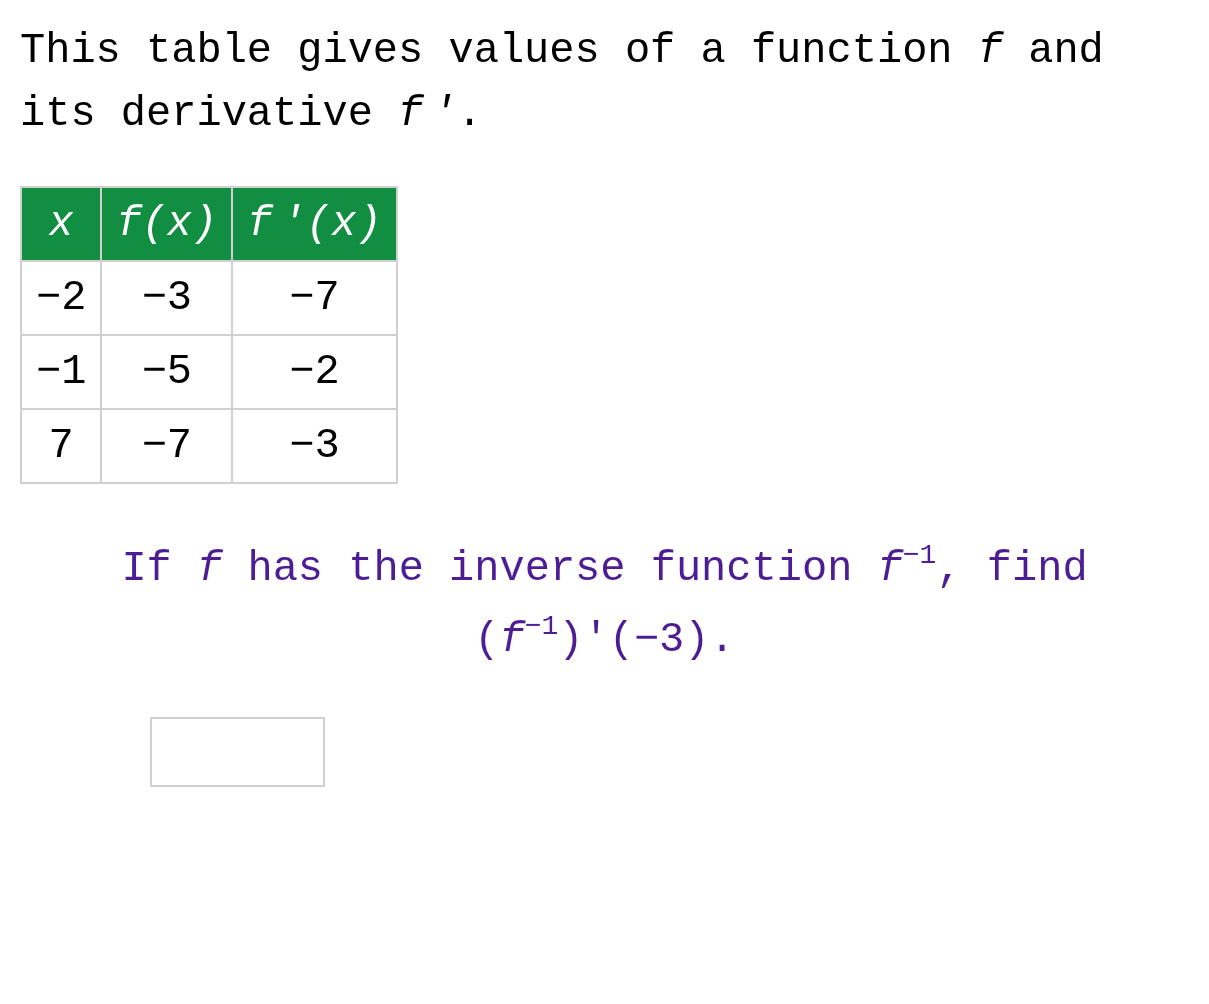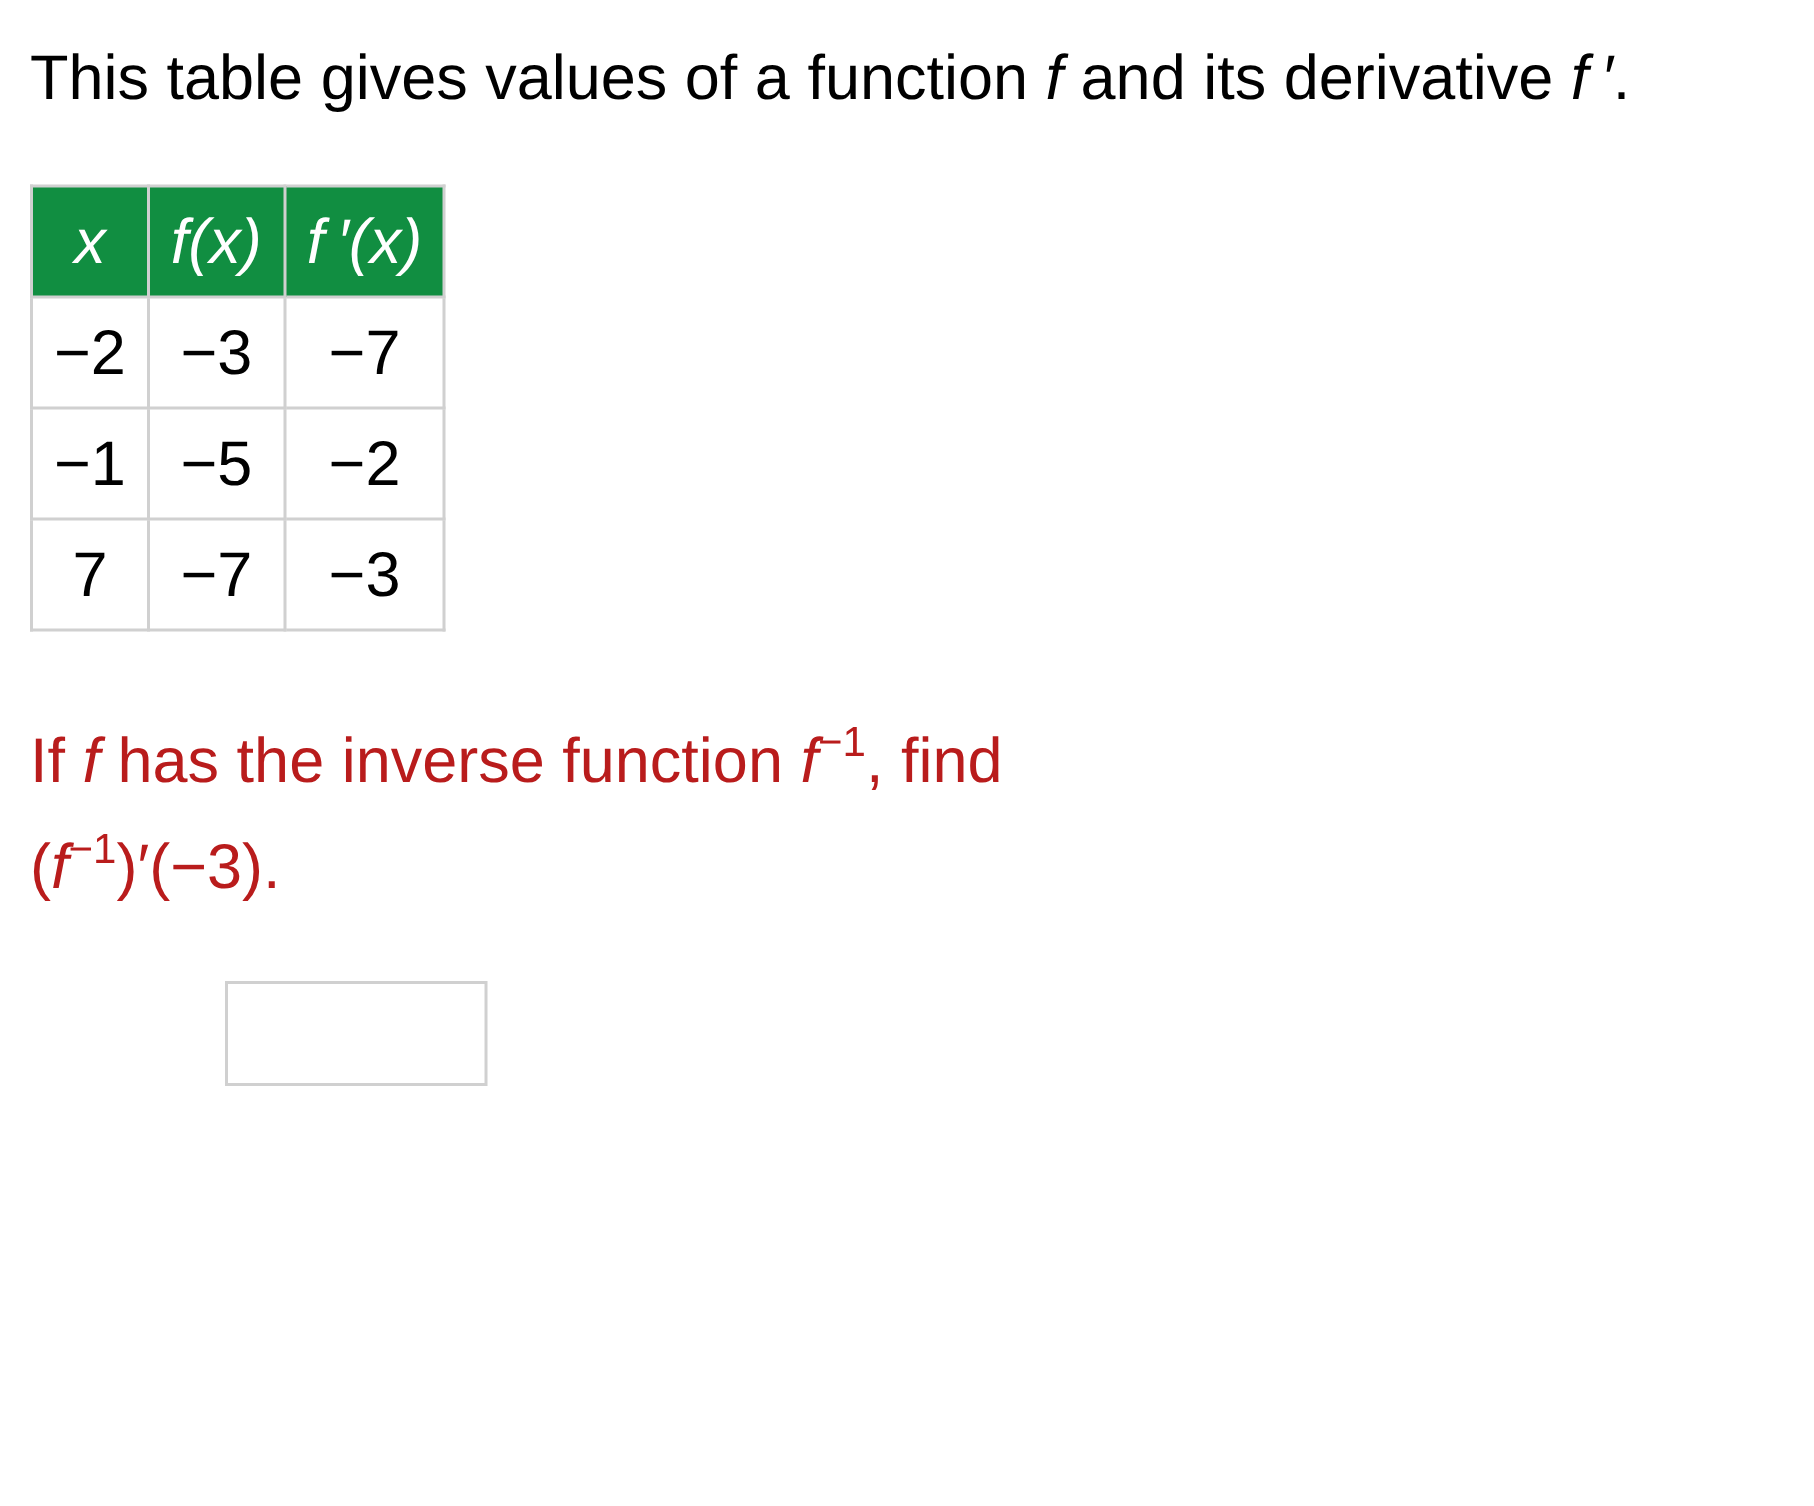"This table gives values of" * { font-family: none -> Liberation Mono, monospace }
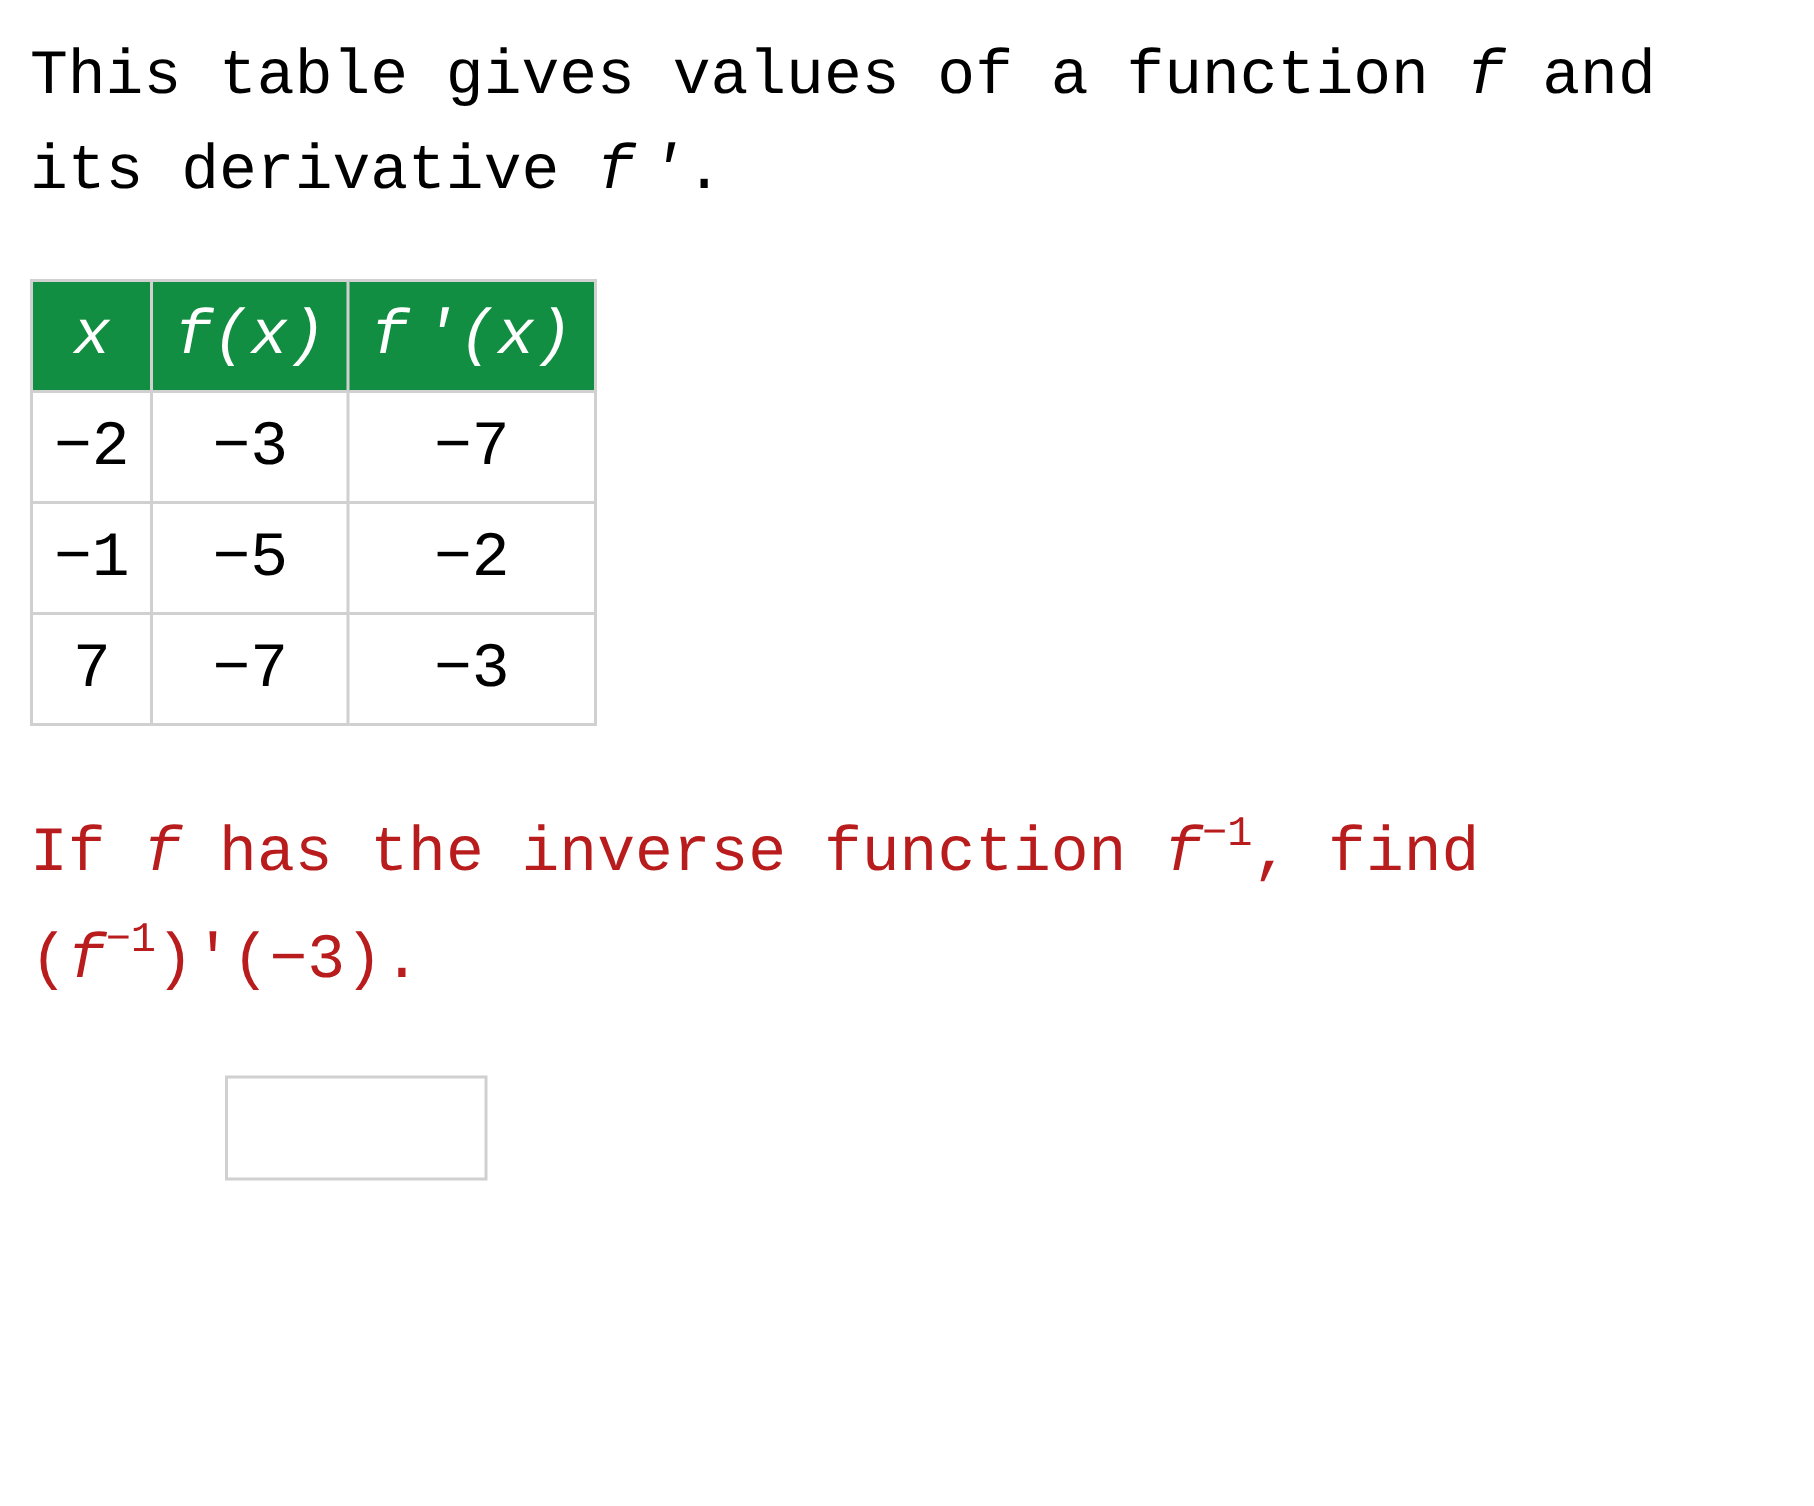"If f has the inverse" .question-text { color: #b91c1c -> #4c1d95; text-align: none -> center }
